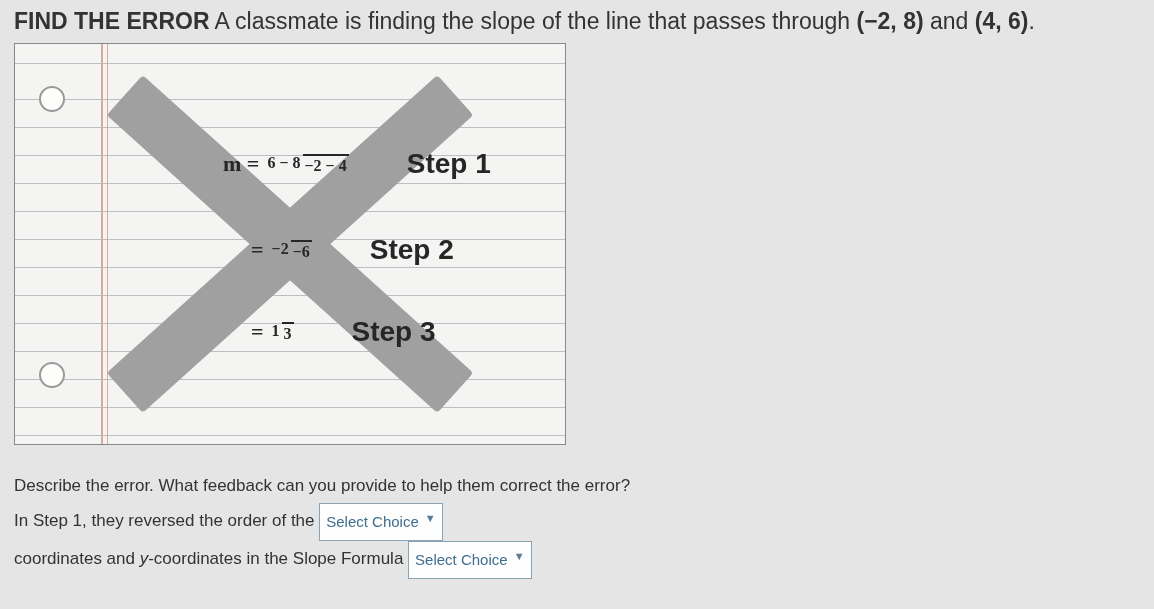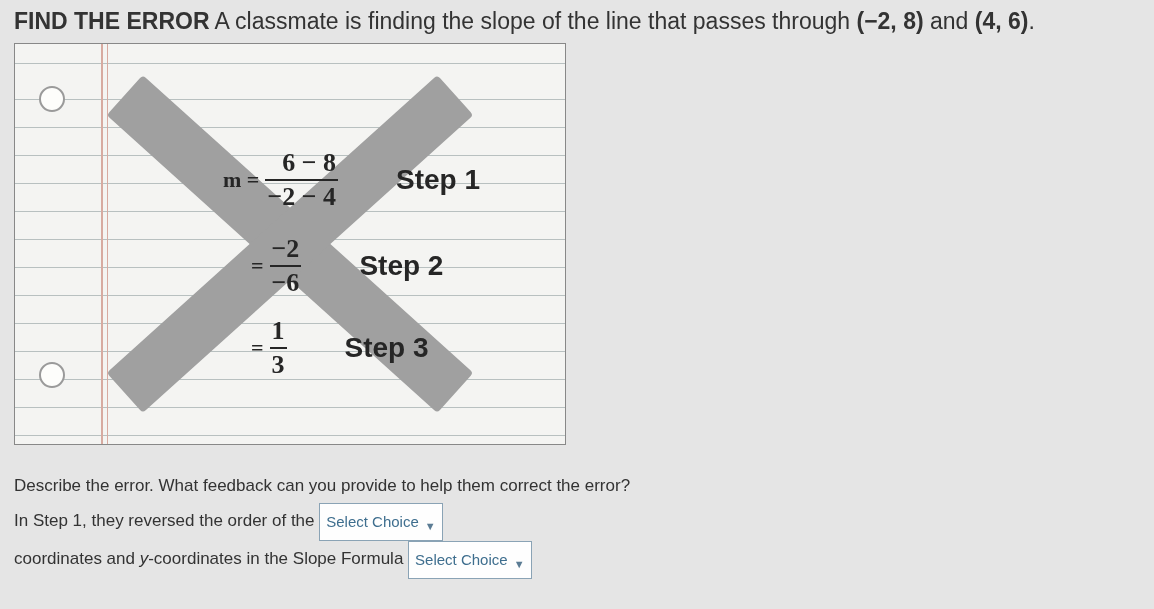"6 − 8" .frac { align-items: flex-end -> flex-start; flex-direction: column -> none; font-size: 26px -> 16px }
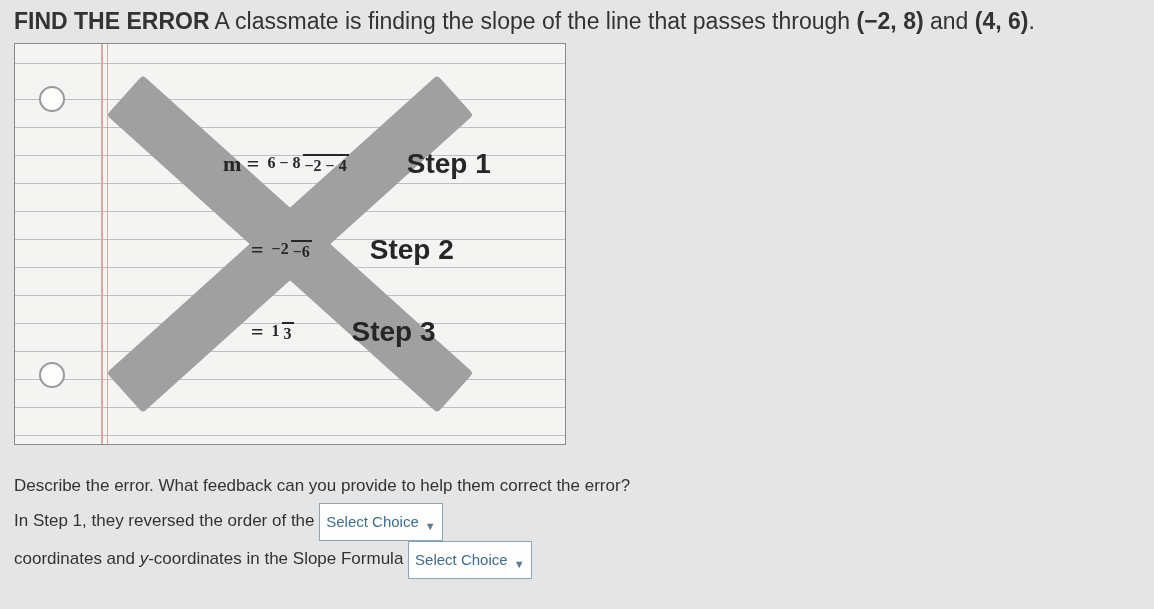"Select Choice" .below .select { align-items: flex-end -> flex-start }
